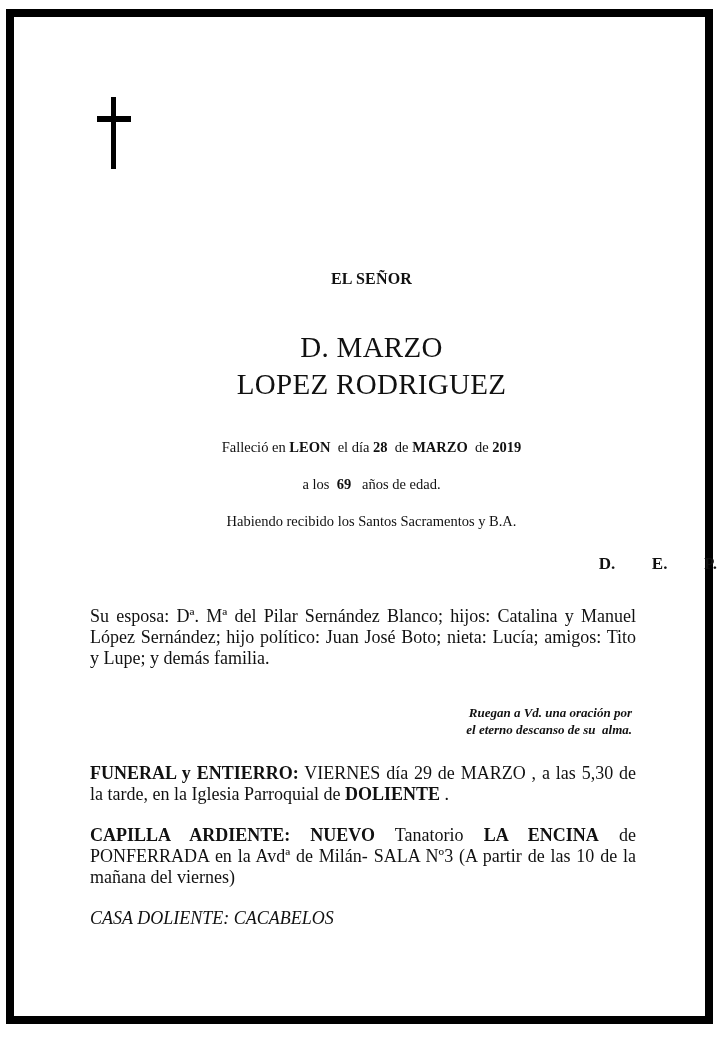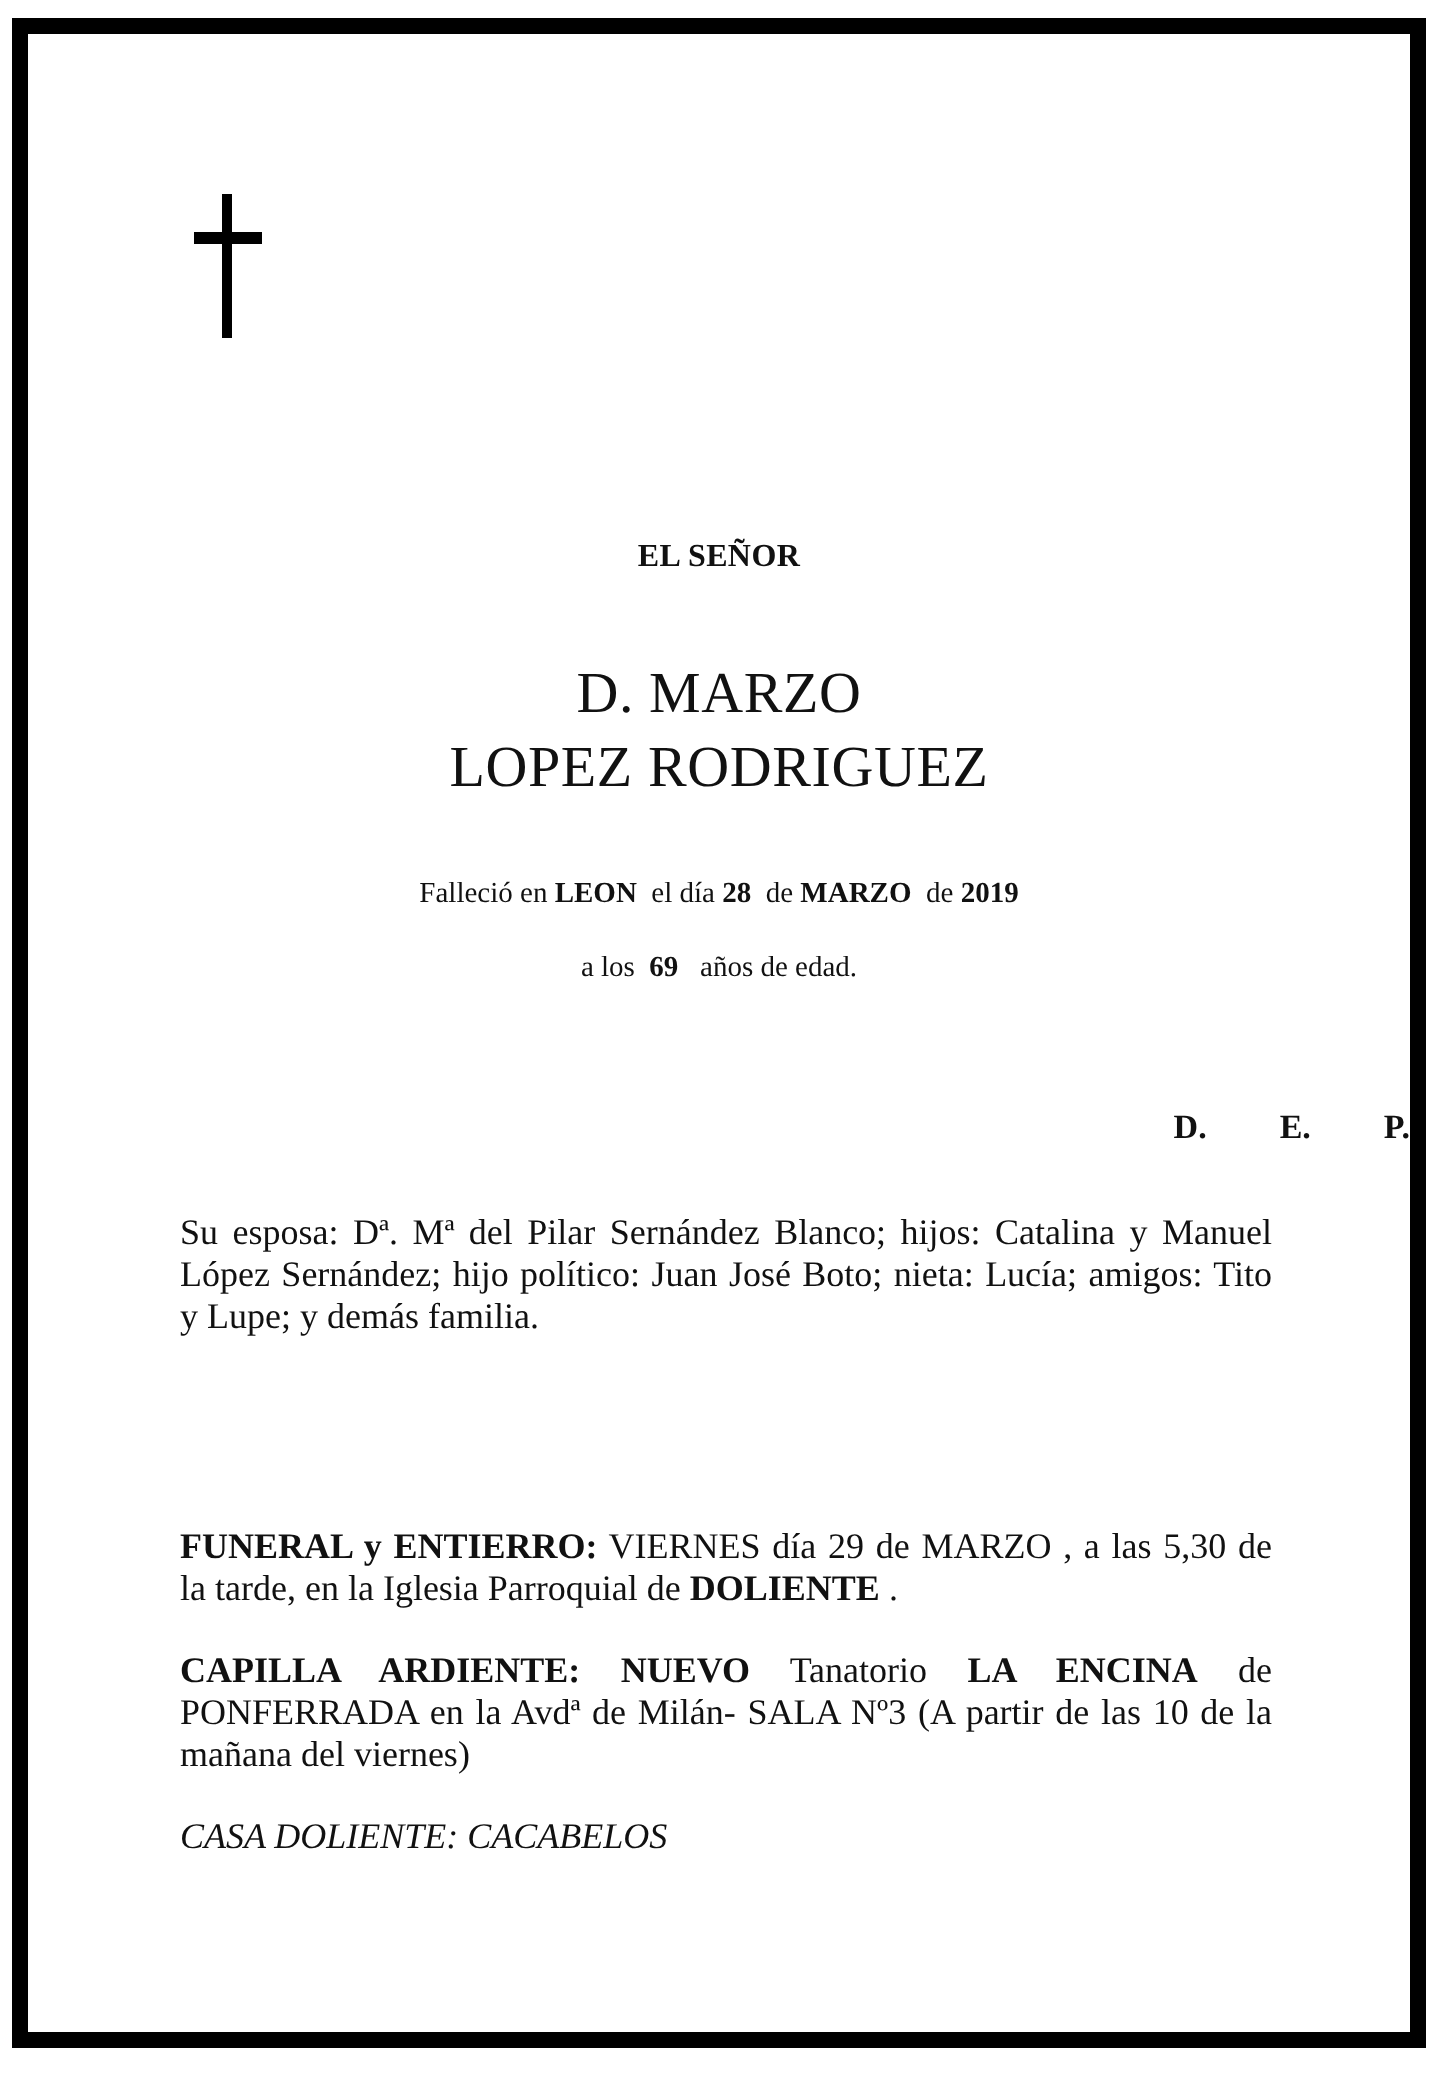"EL SEÑOR" .center-block { padding-left: none -> 12px }
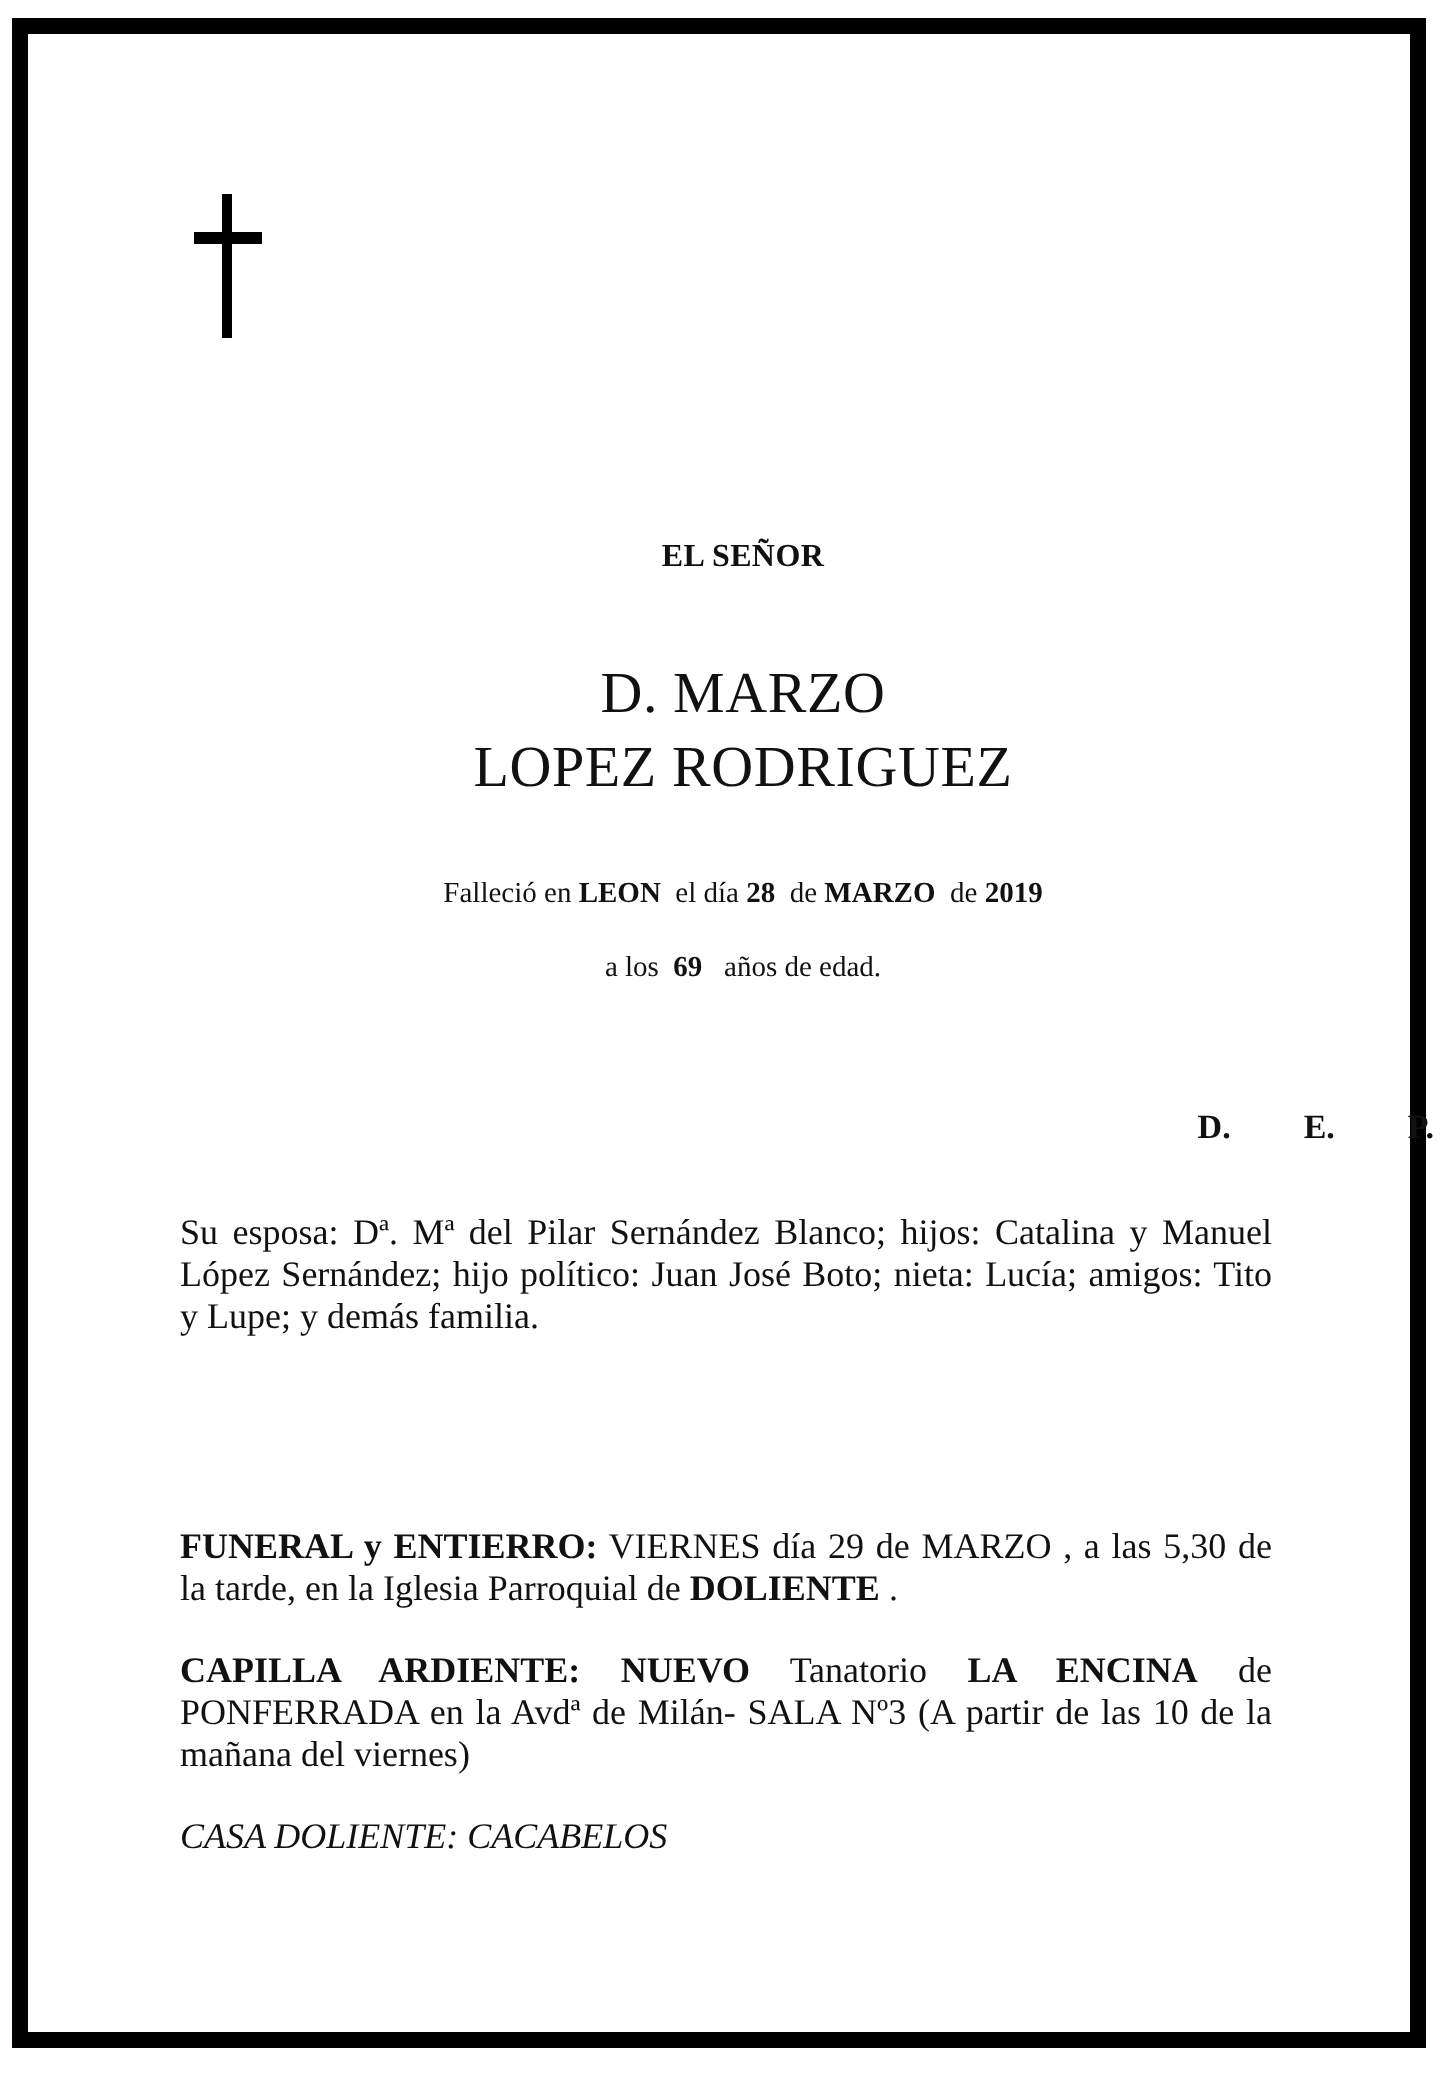"Habiendo recibido los Santos Sacramentos" div.center-block { html: none -> <div>Habiendo recibido los Santos Sacramentos y B.A.</div> }
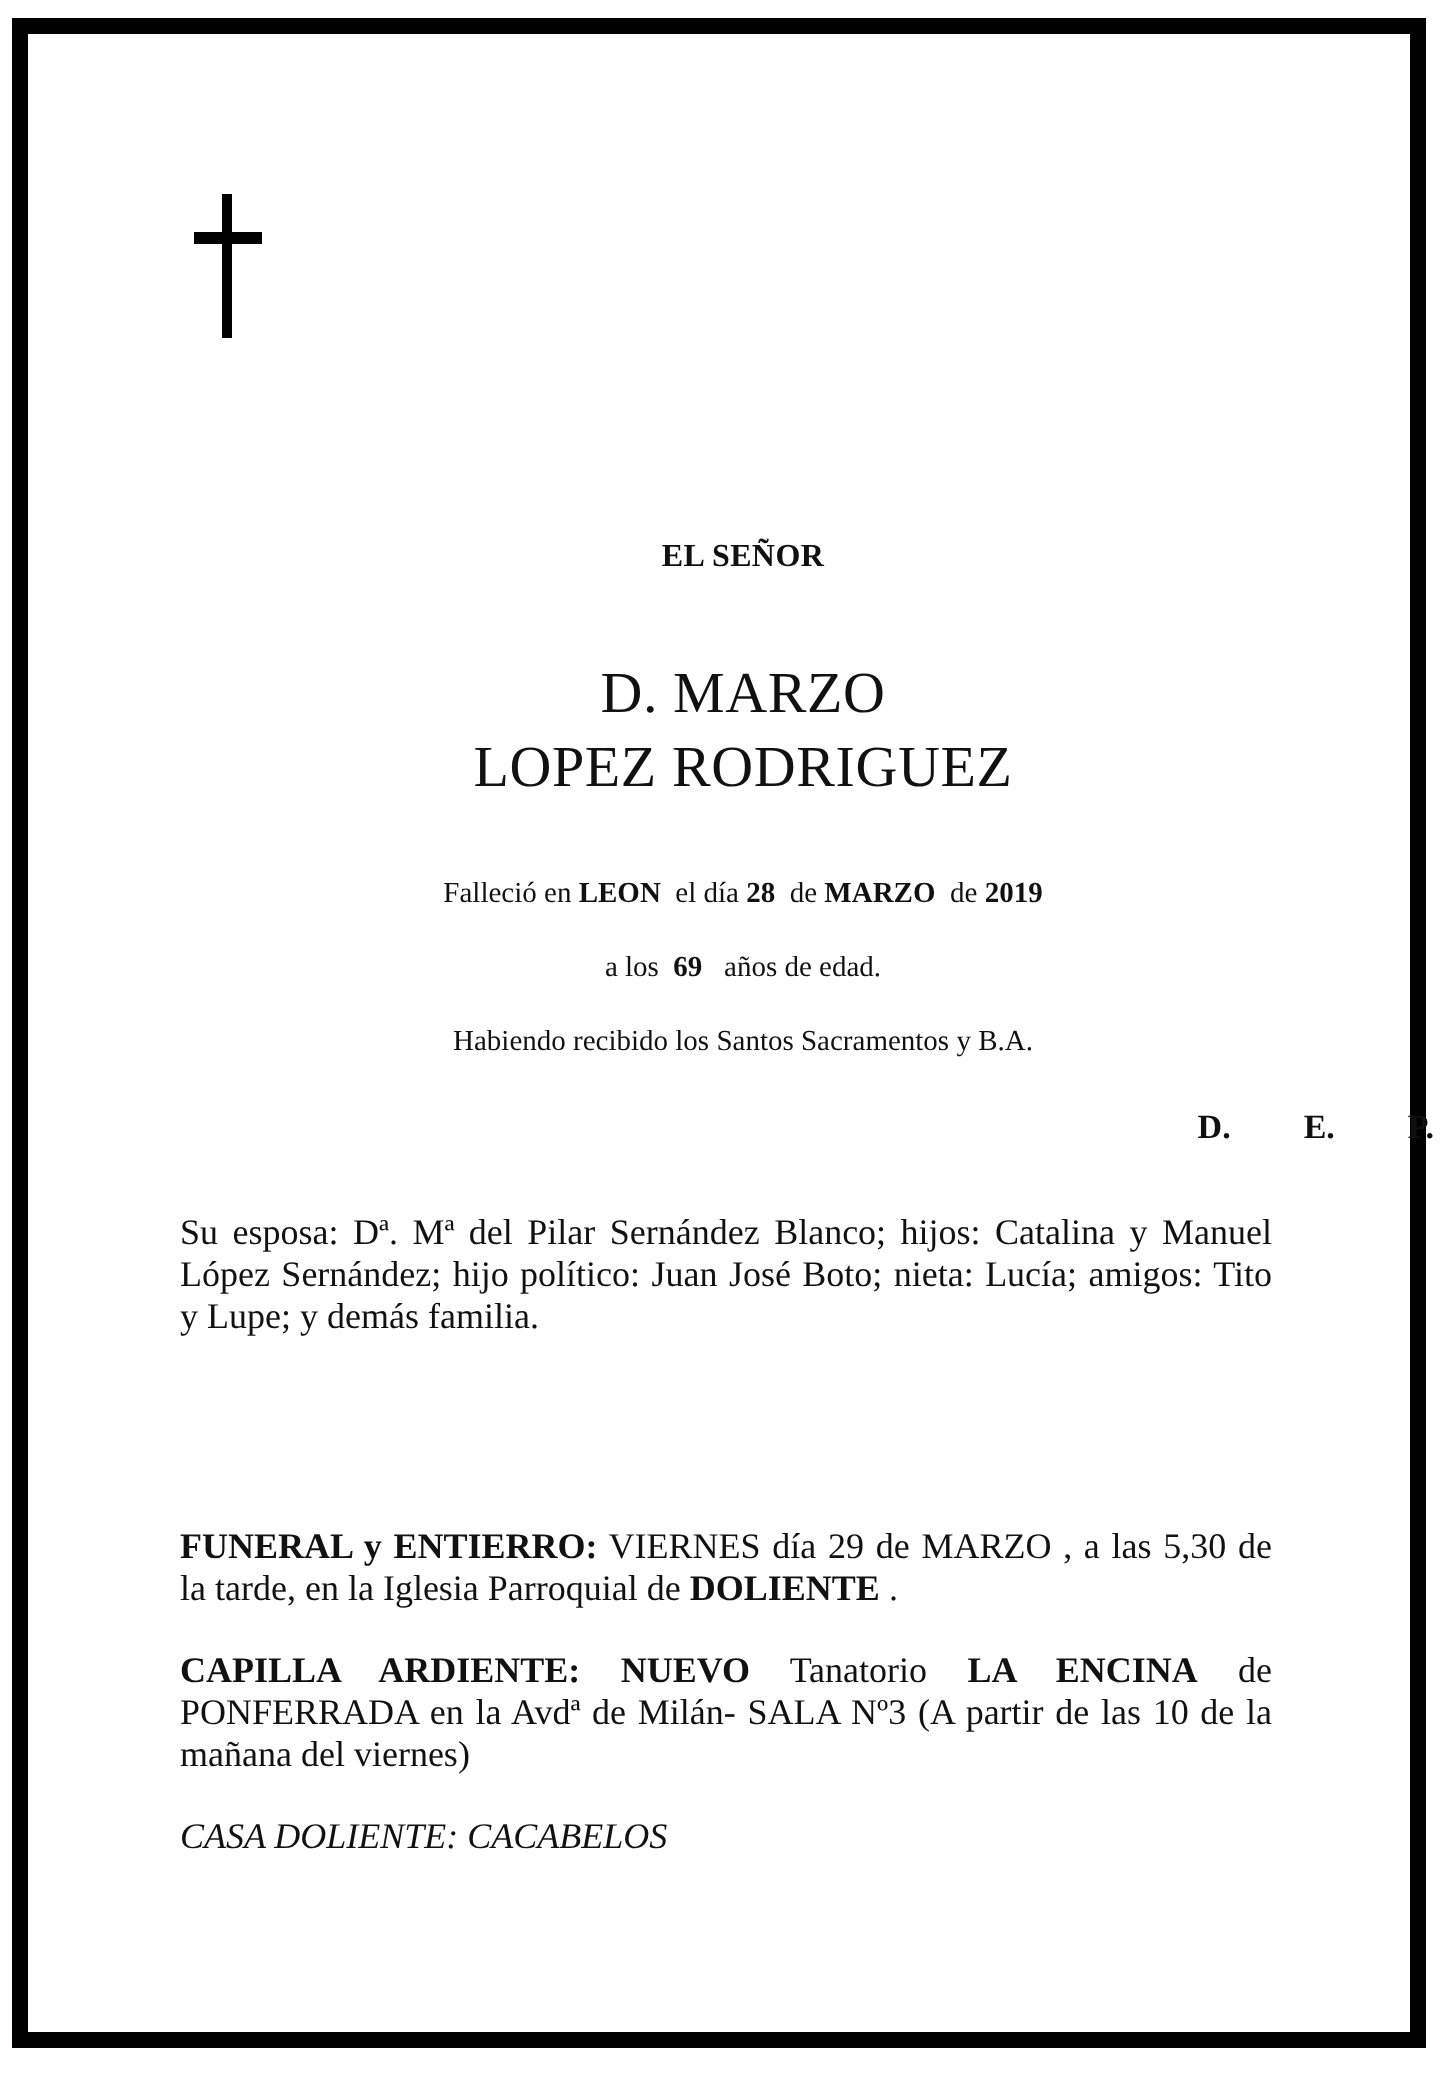"Ruegan a Vd. una oración" div.prayer { html: none -> <div> <div>Ruegan a Vd. una oración por</div> <div>el eterno descanso de su alma.</div> </div> }
